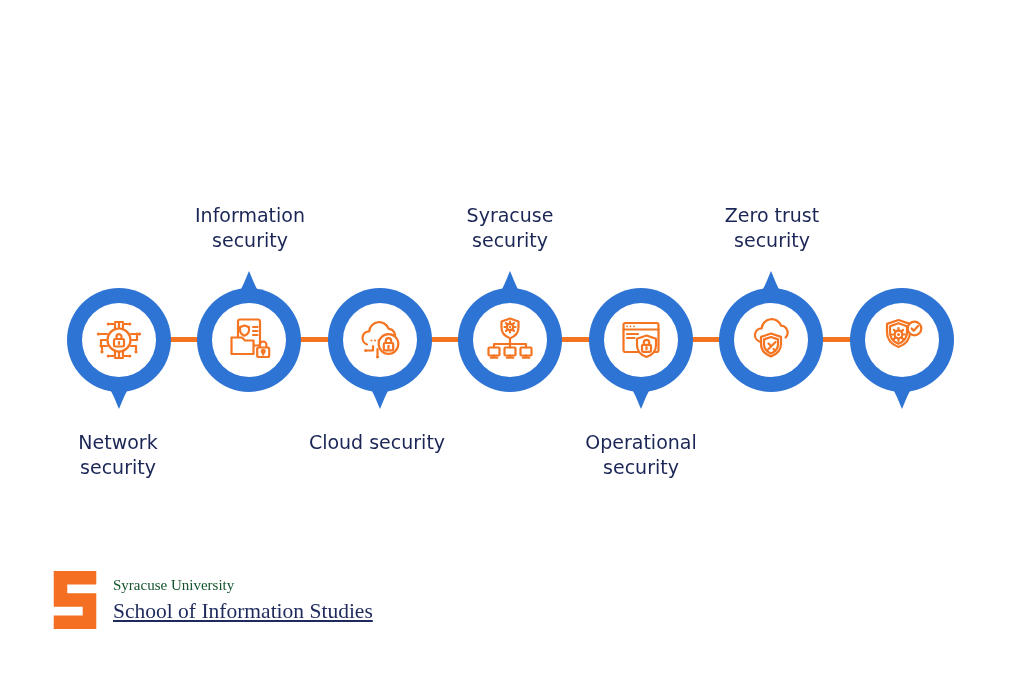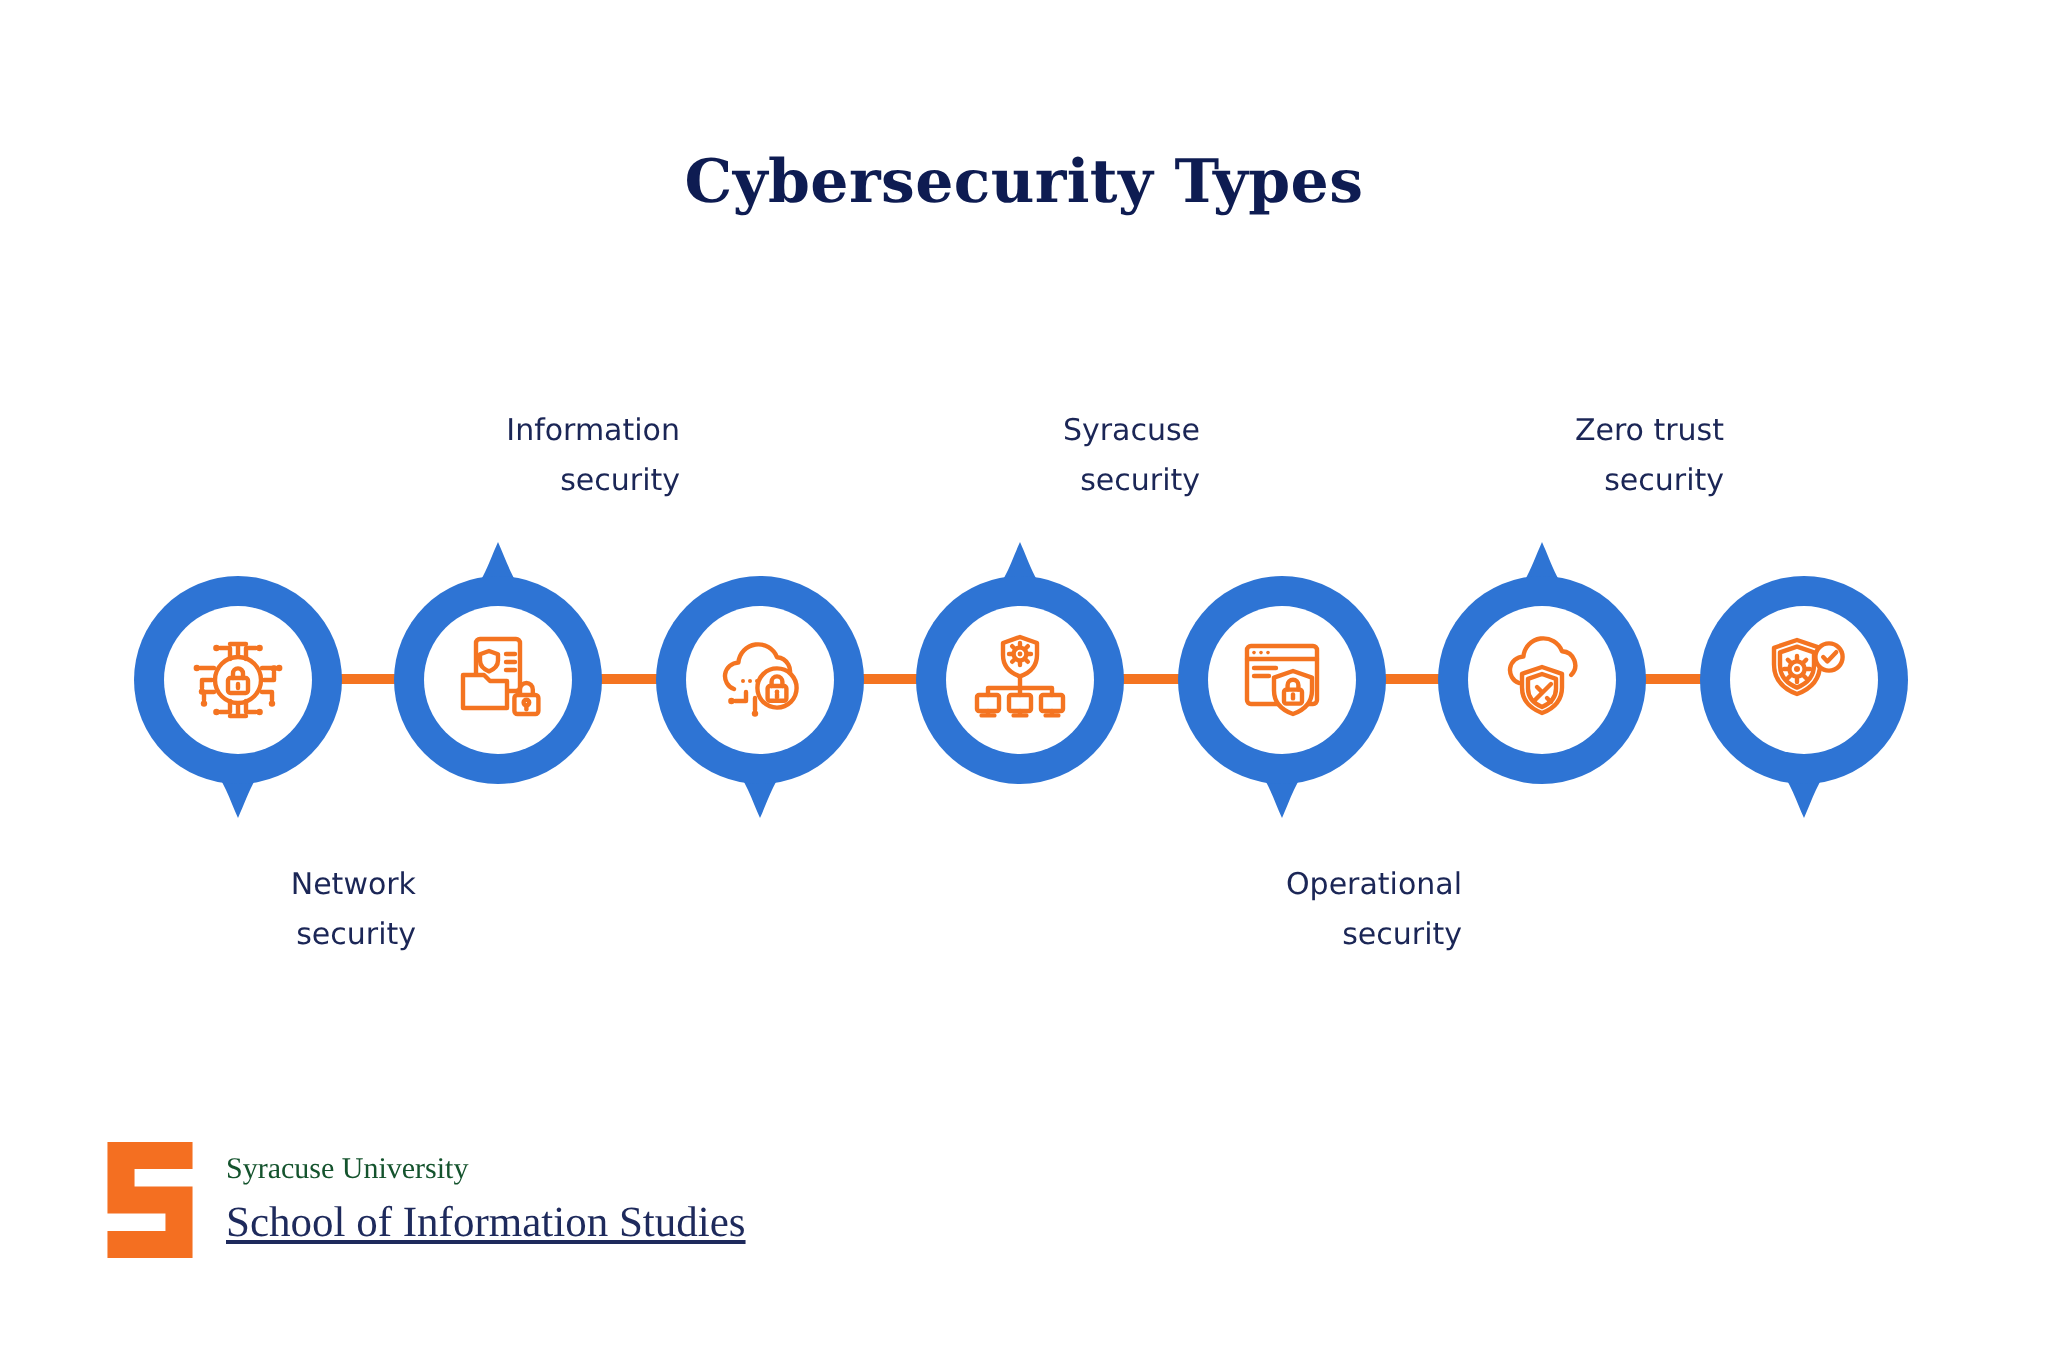"Cybersecurity Types" div.title { html: <div>Cybersecurity Types</div> -> none }
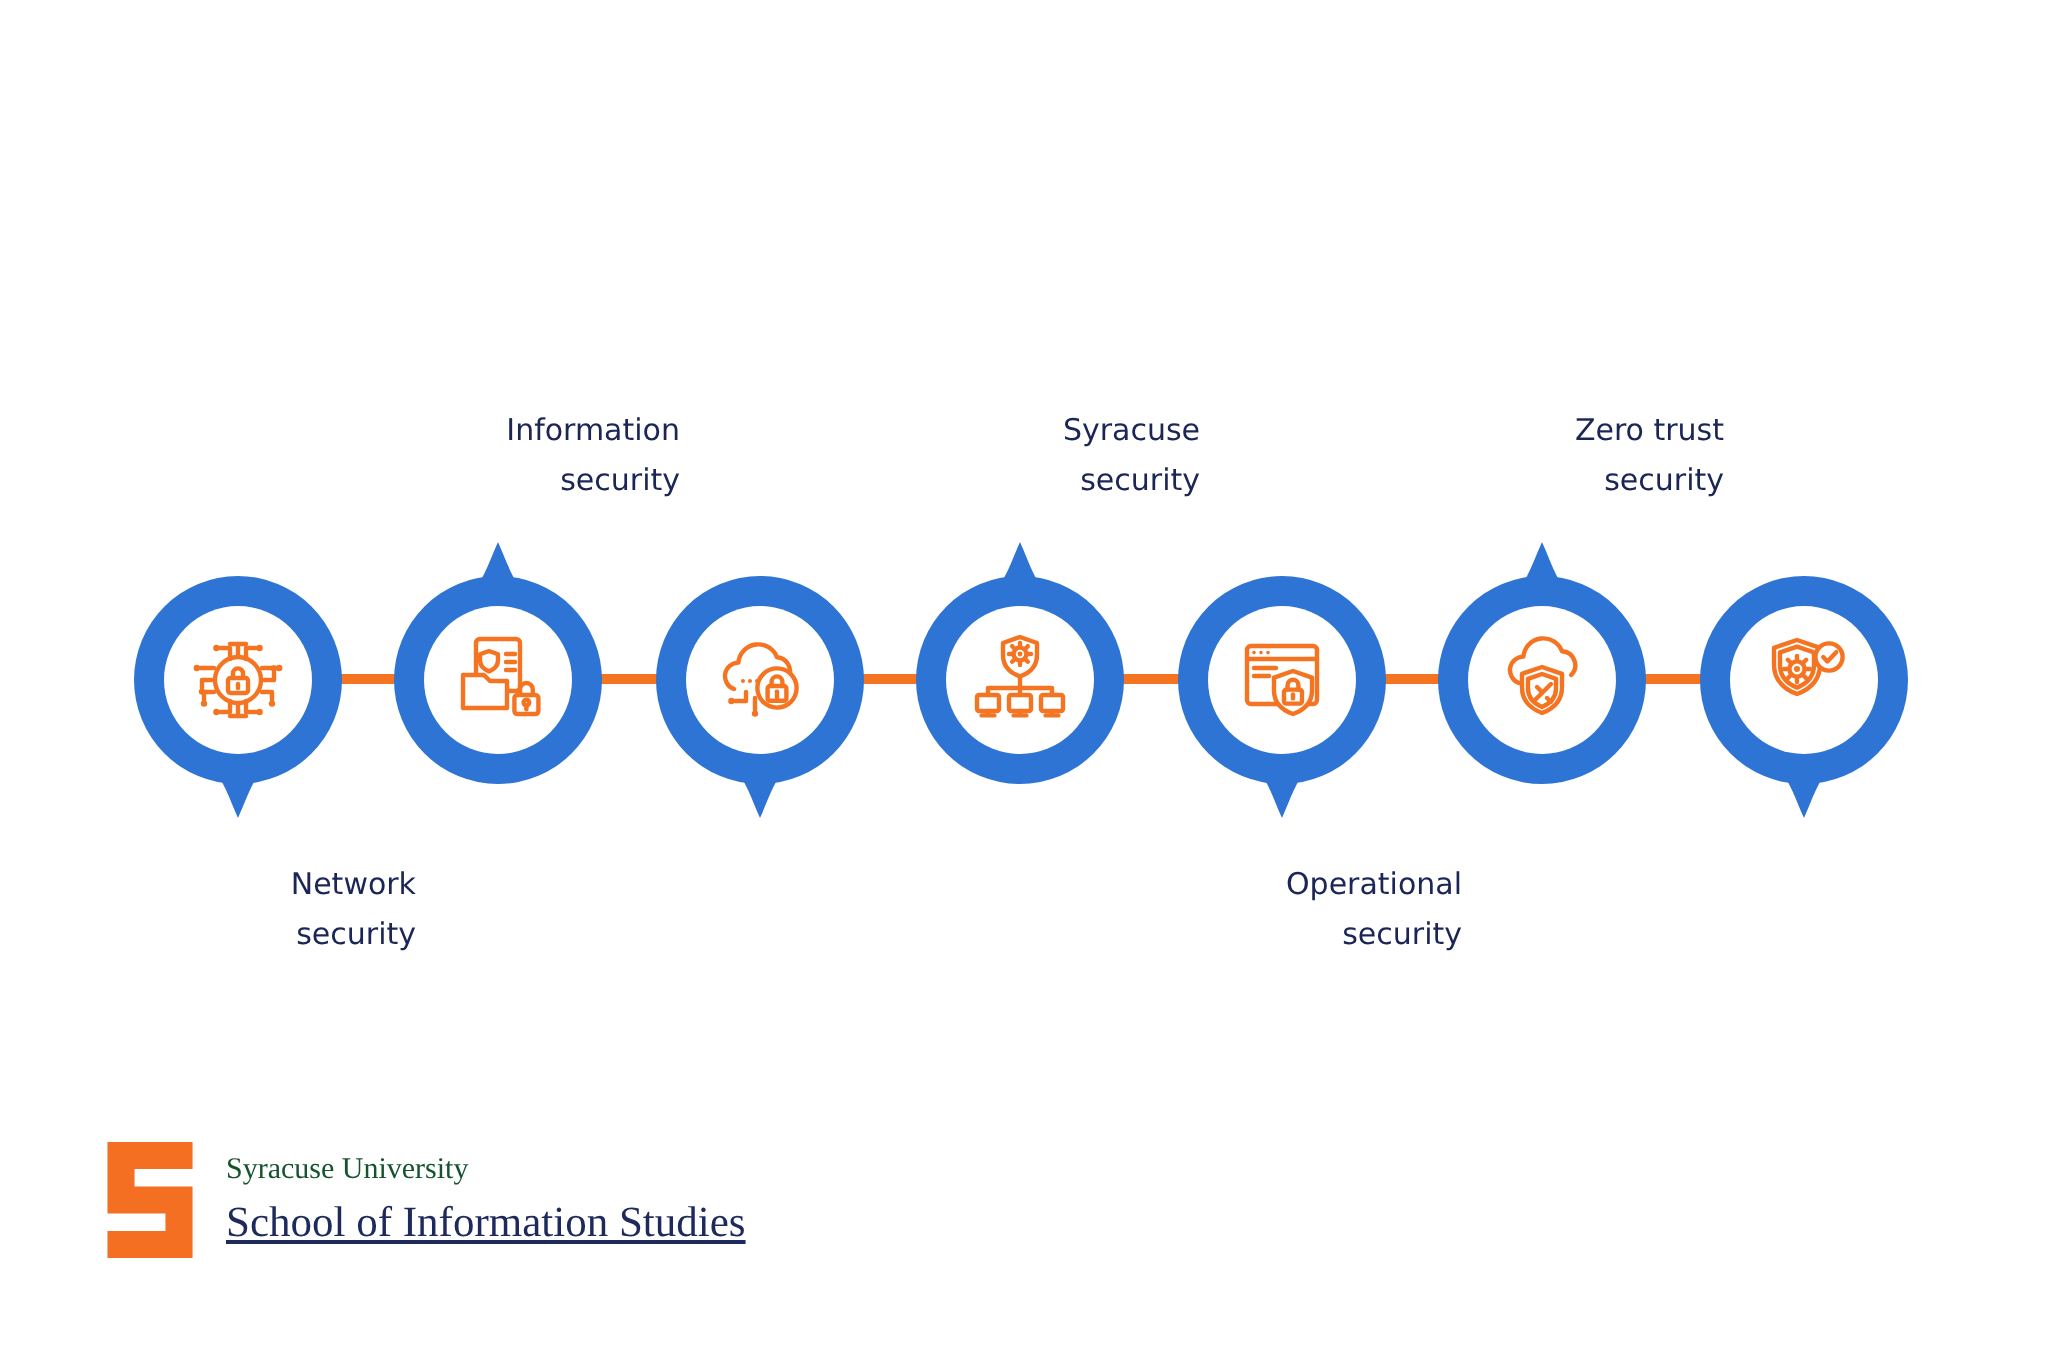"Information" .lbl { font-size: 15px -> 19px; text-align: right -> center }
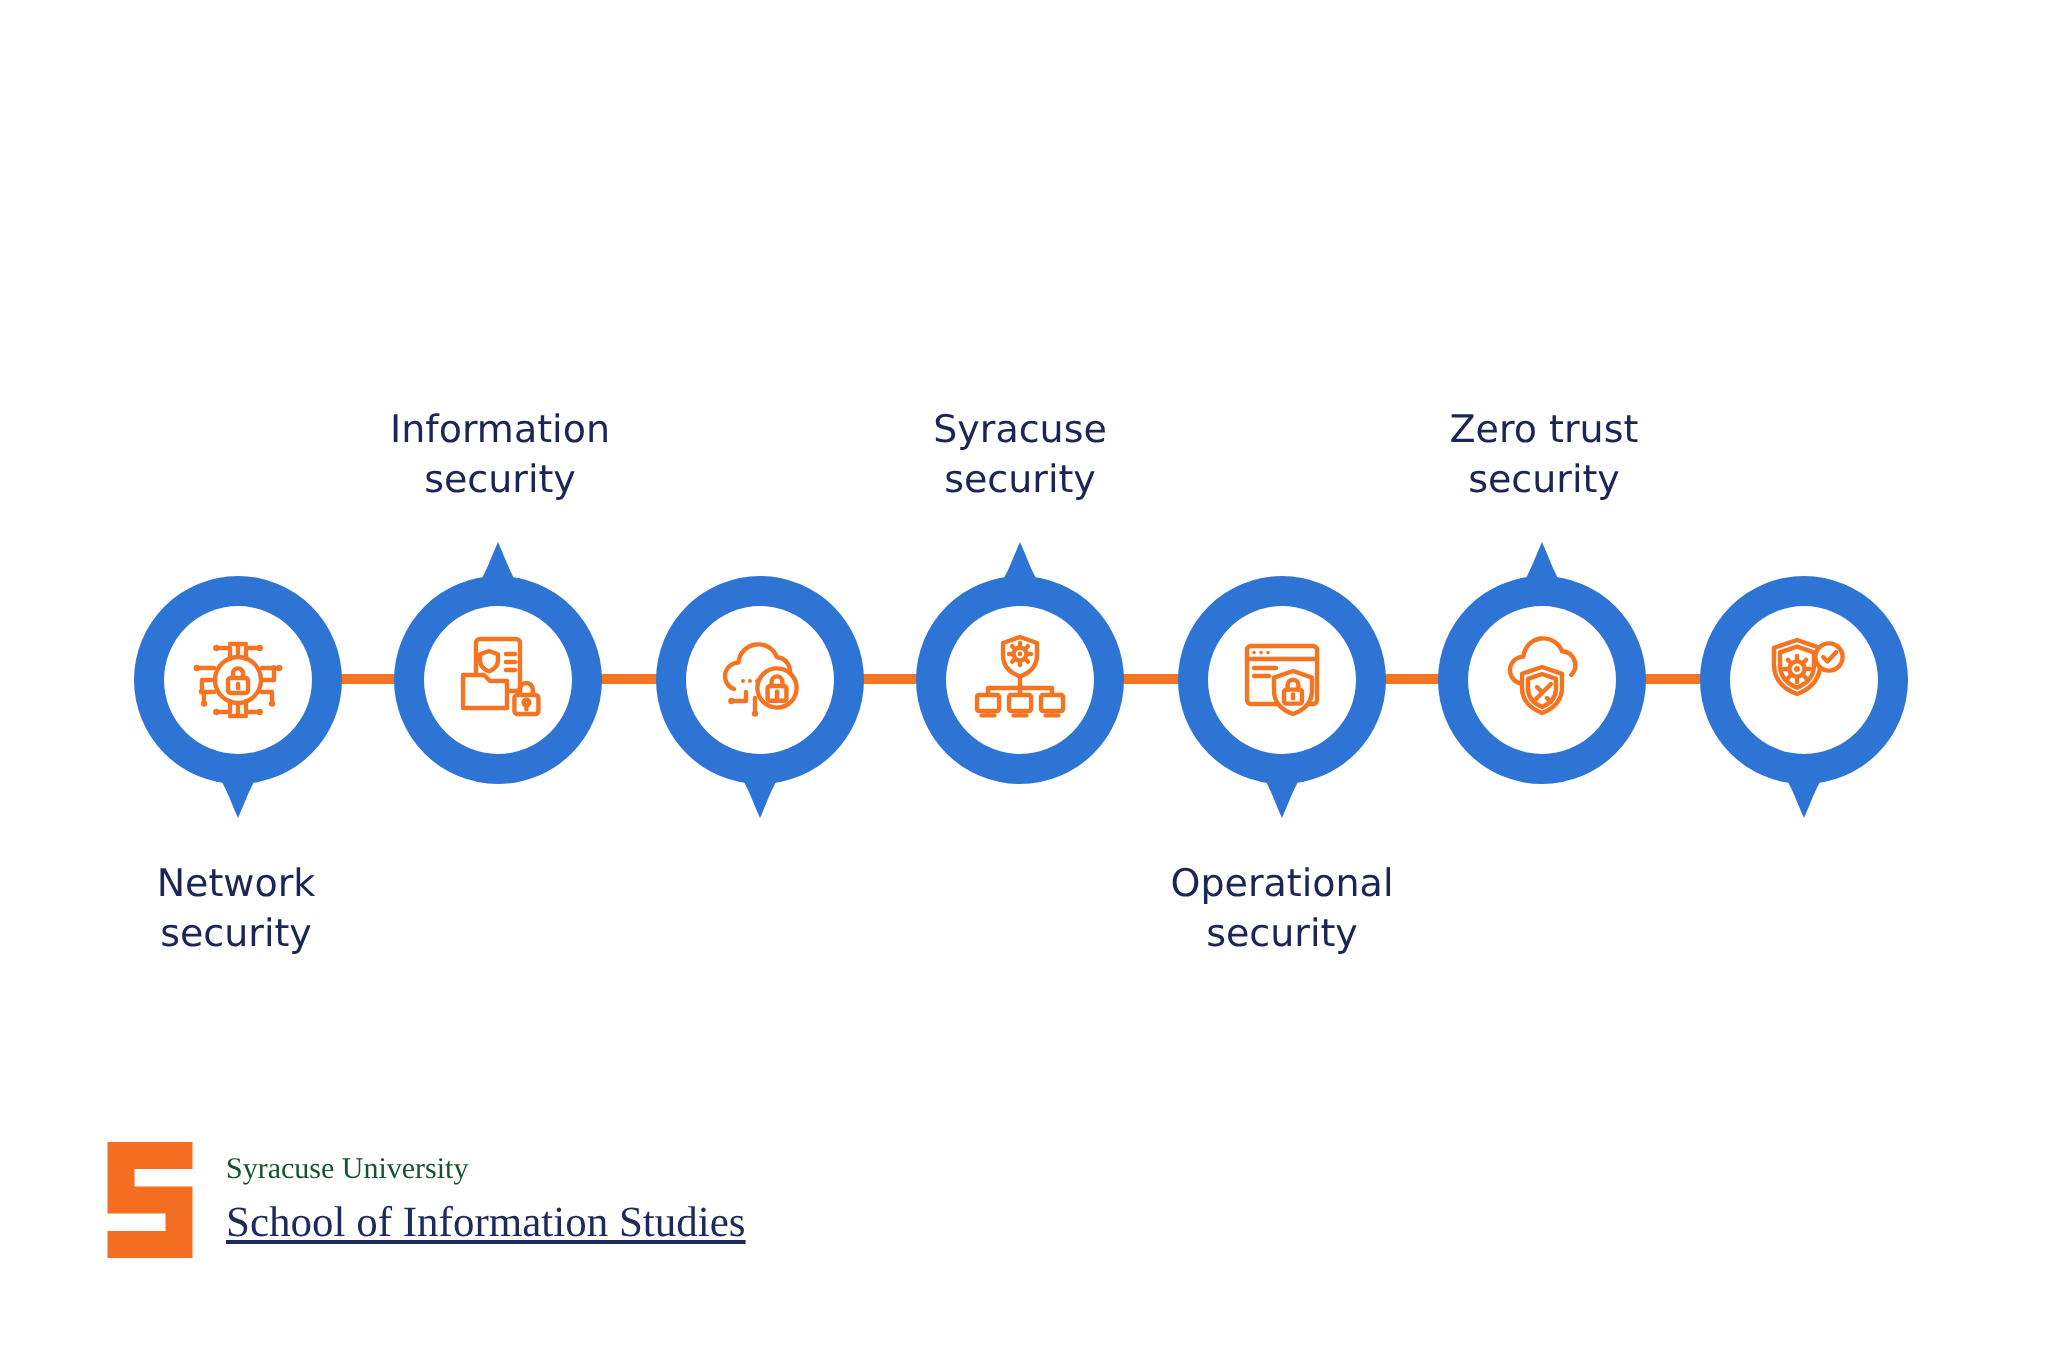"Cloud security" div.lbl { html: none -> <div>Cloud security</div> }
